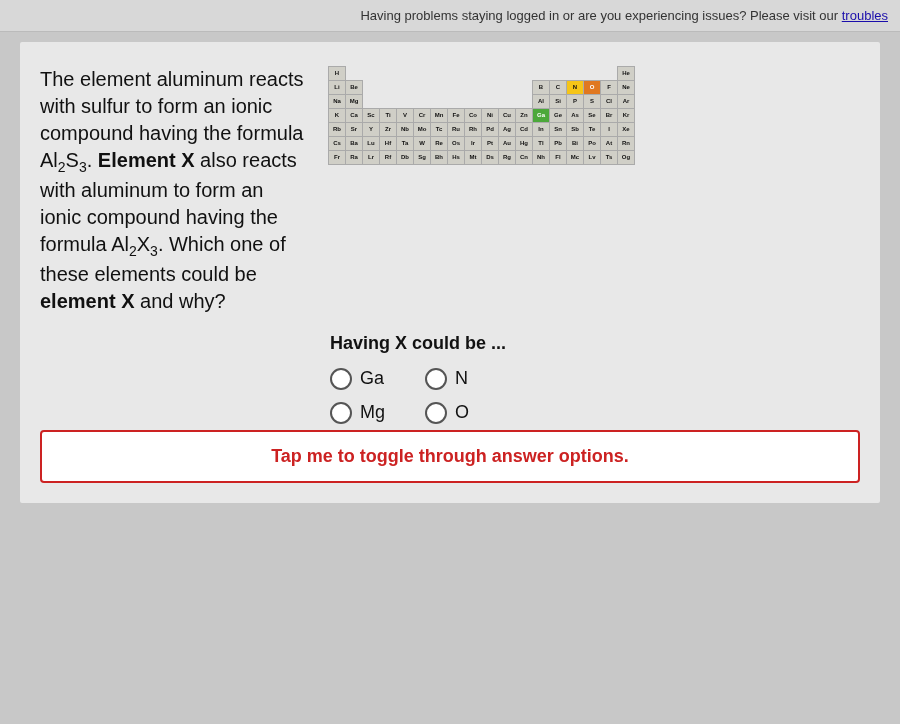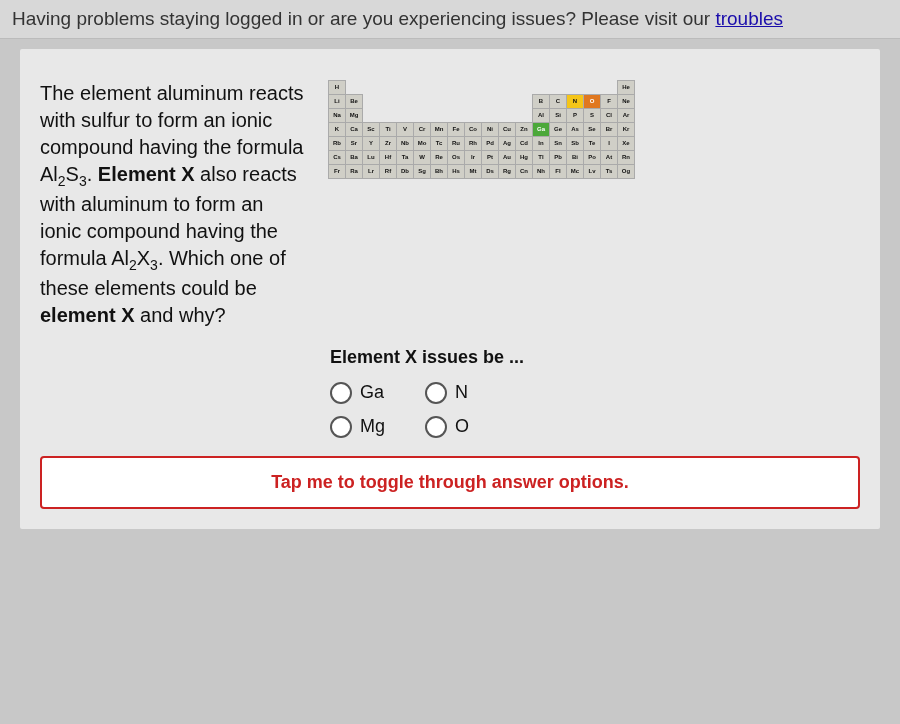"Having problems staying logged in" .top-bar { font-size: 19px -> 13px; text-align: left -> right }
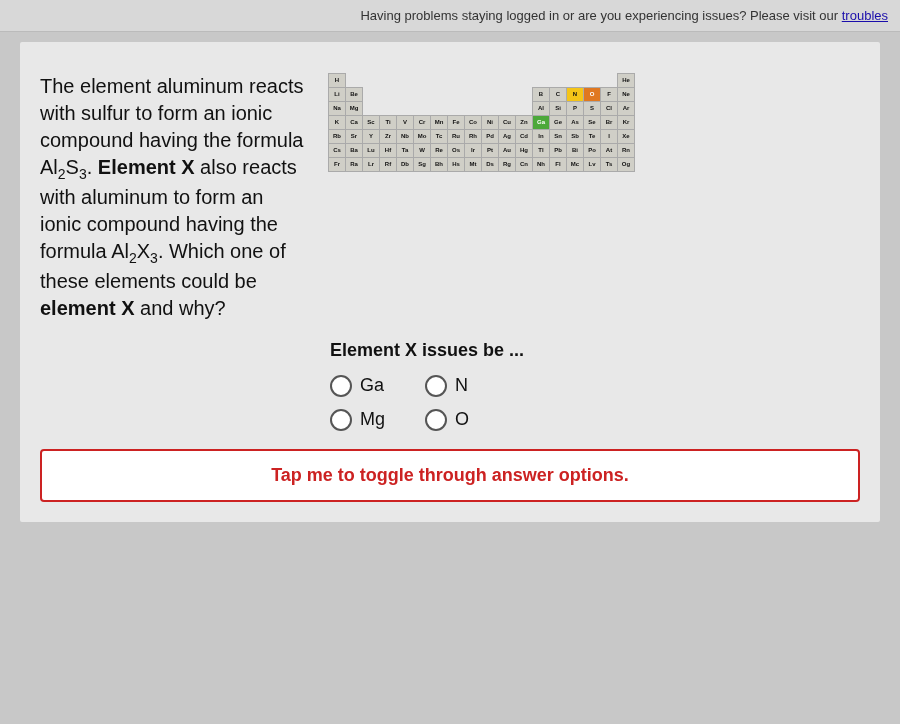"The element aluminum reacts with" .main-content { padding: 31px 20px 20px 20px -> 24px 20px 20px 20px }
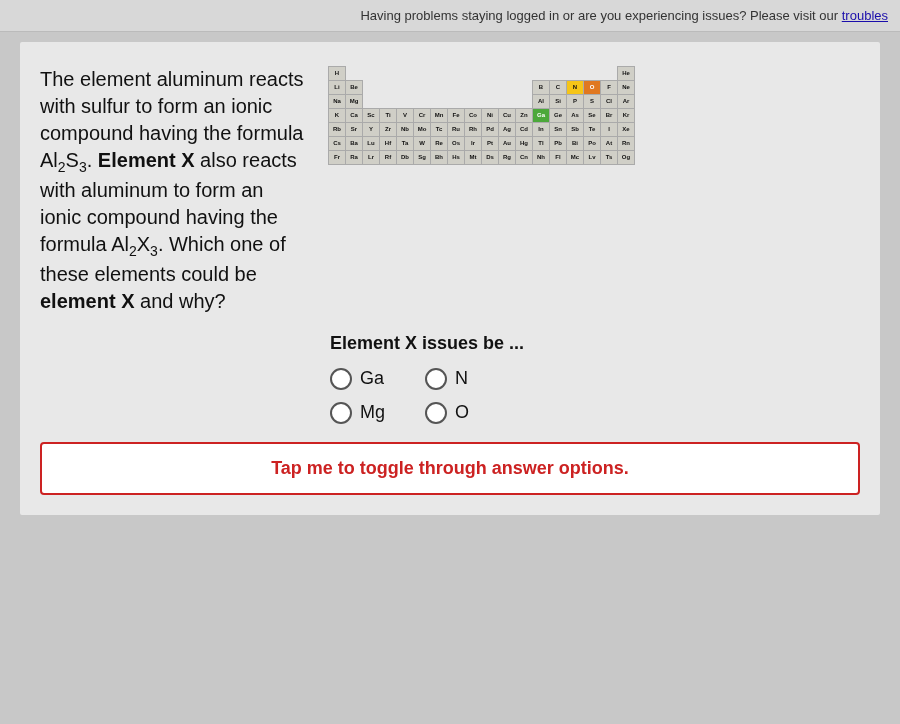"Element X issues be ..." div.element-x-label { text: Element X issues -> Having X could }
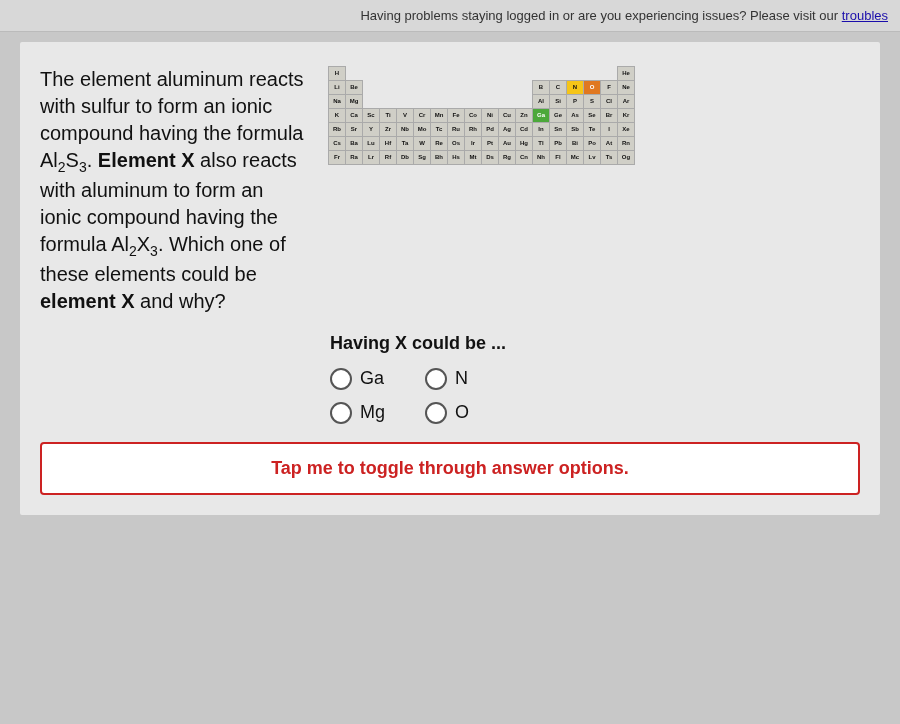"Tap me to toggle through" .toggle-button { margin-top: 18px -> 6px }
